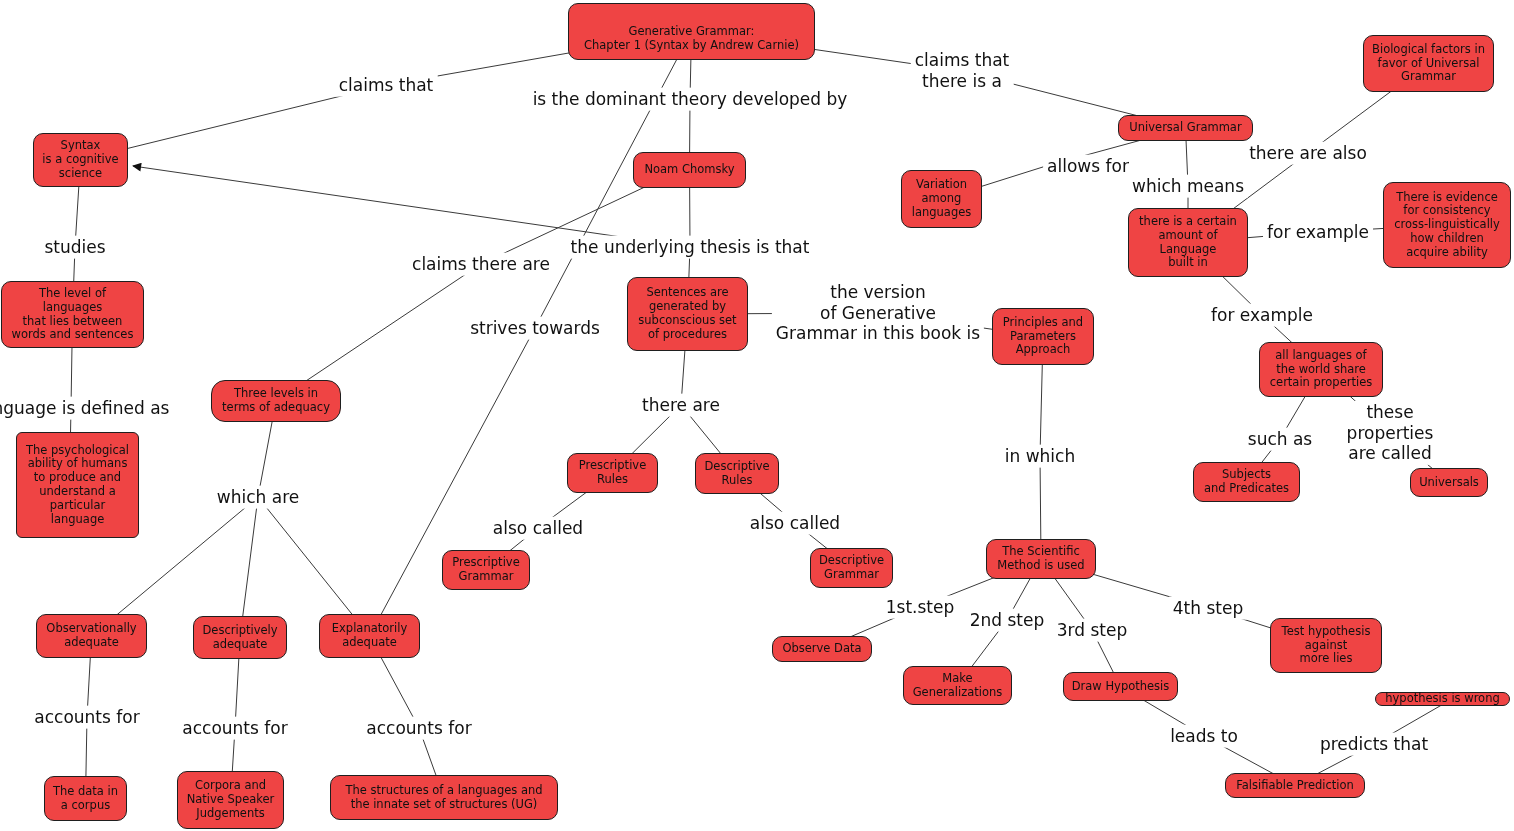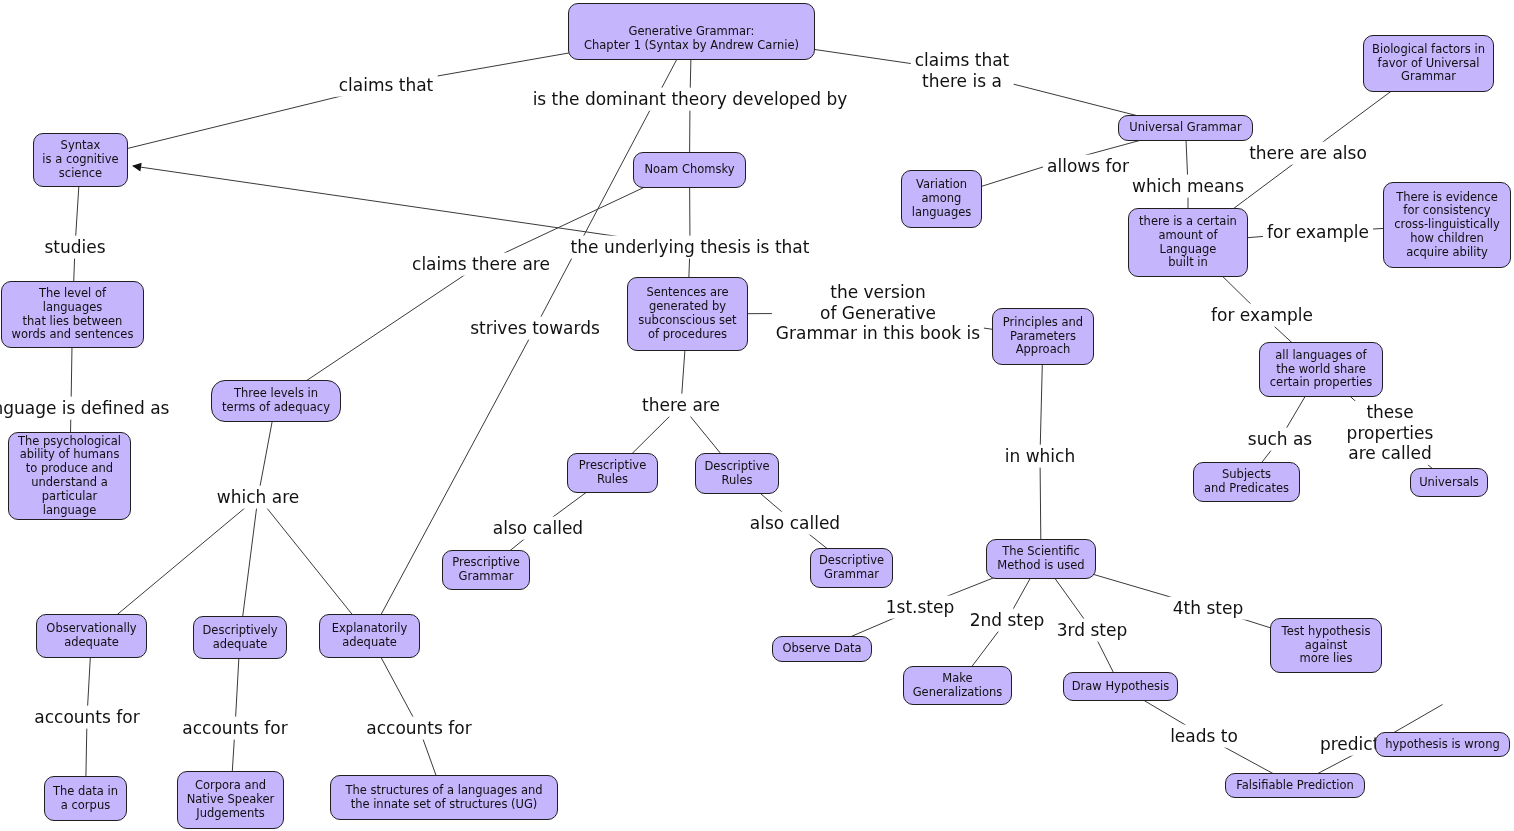"Generative Grammar:" .node { background: #c4b5fd -> #ef4444 }
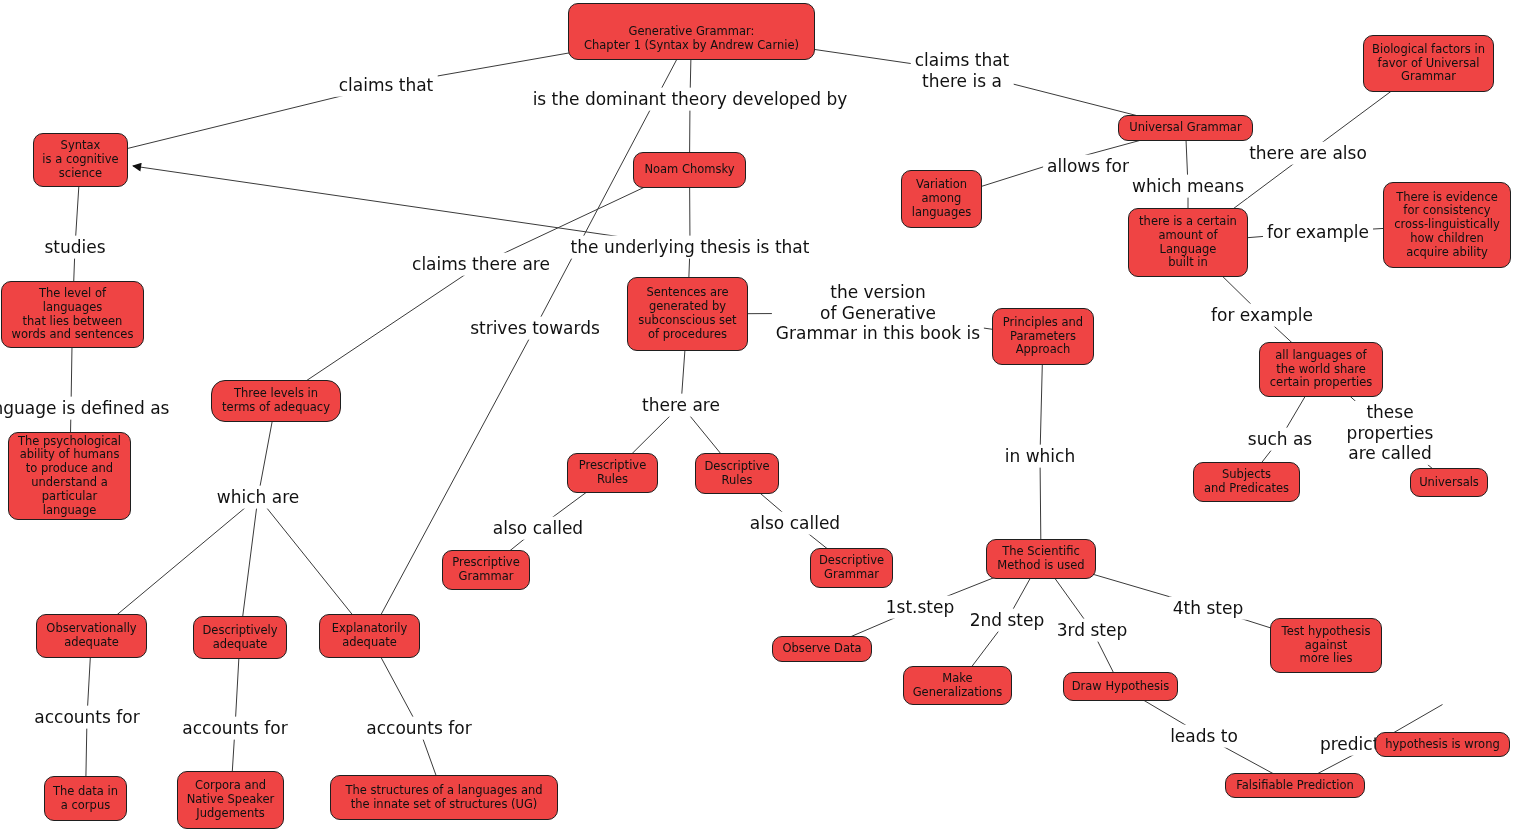"The psychological" div.node { border-radius: none -> 6px; height: 88px -> 106px; left: 8px -> 16px }
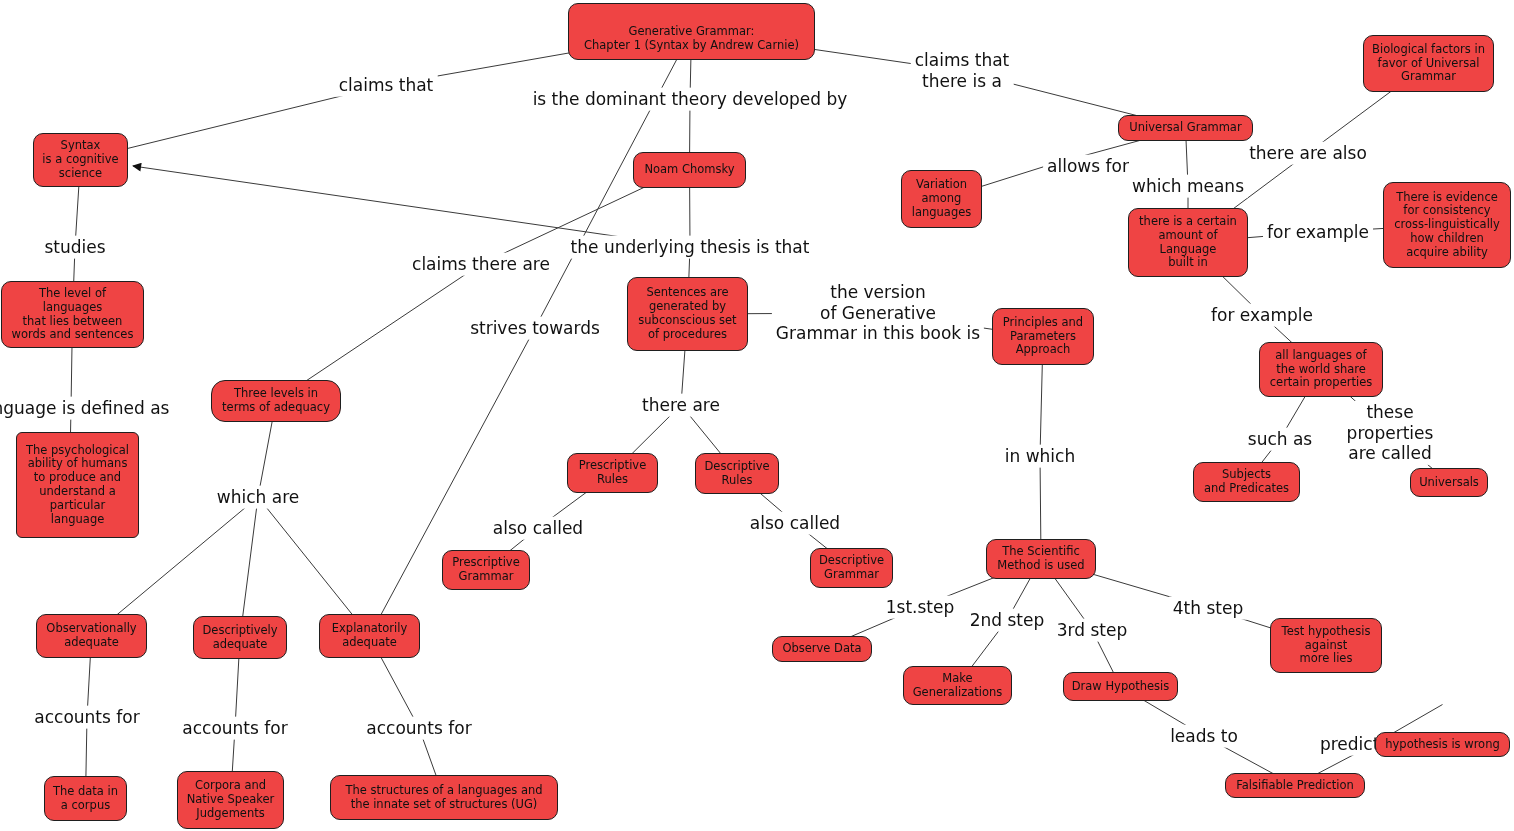"hypothesis is wrong" div.node { height: 25px -> 14px; top: 732px -> 692px }
